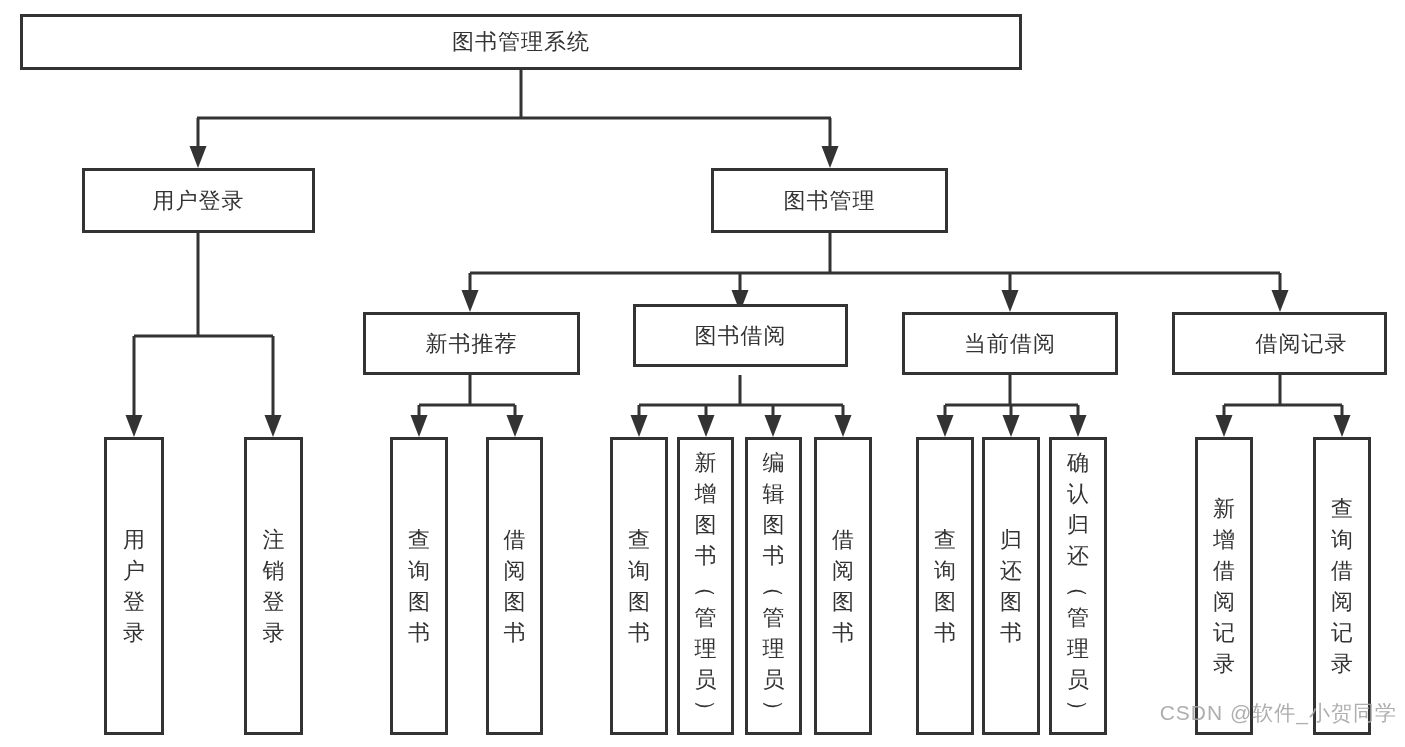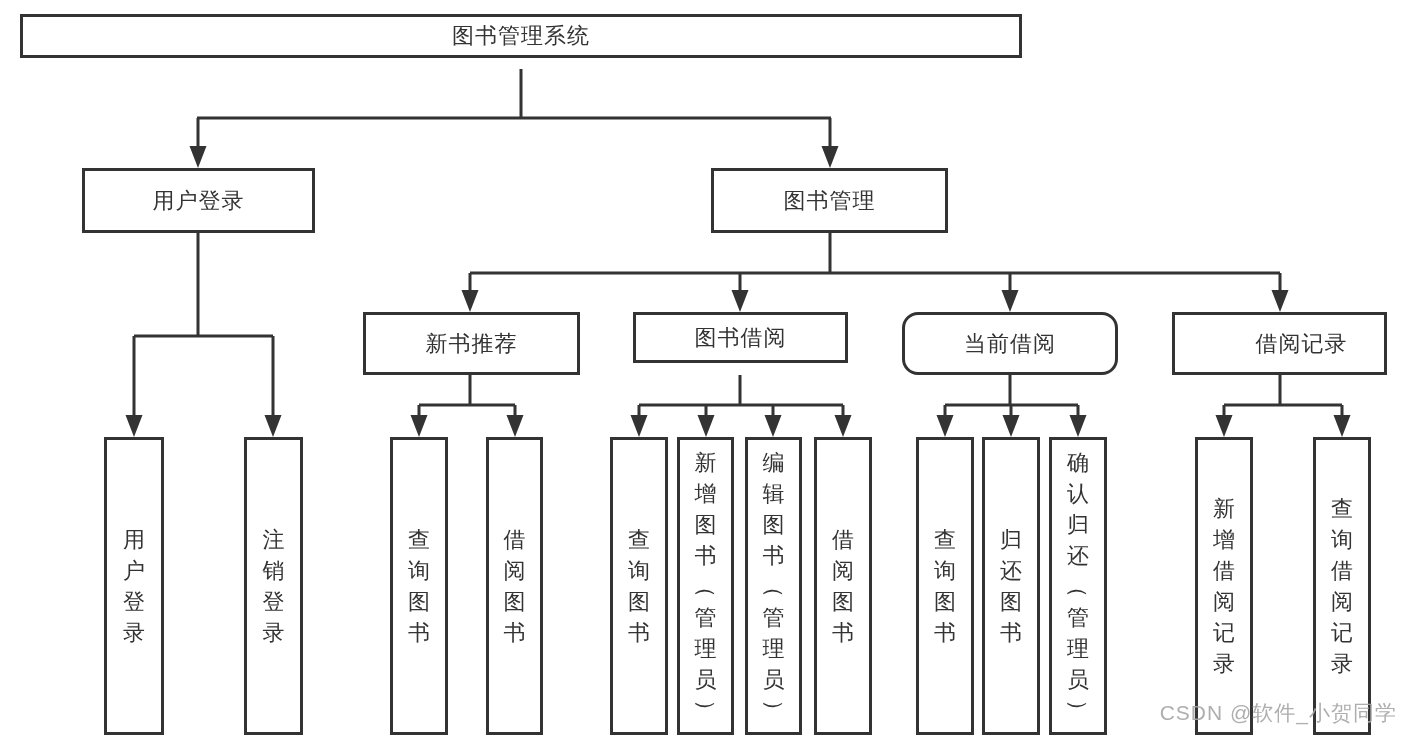"图书管理系统" div.hbox { height: 44px -> 56px }
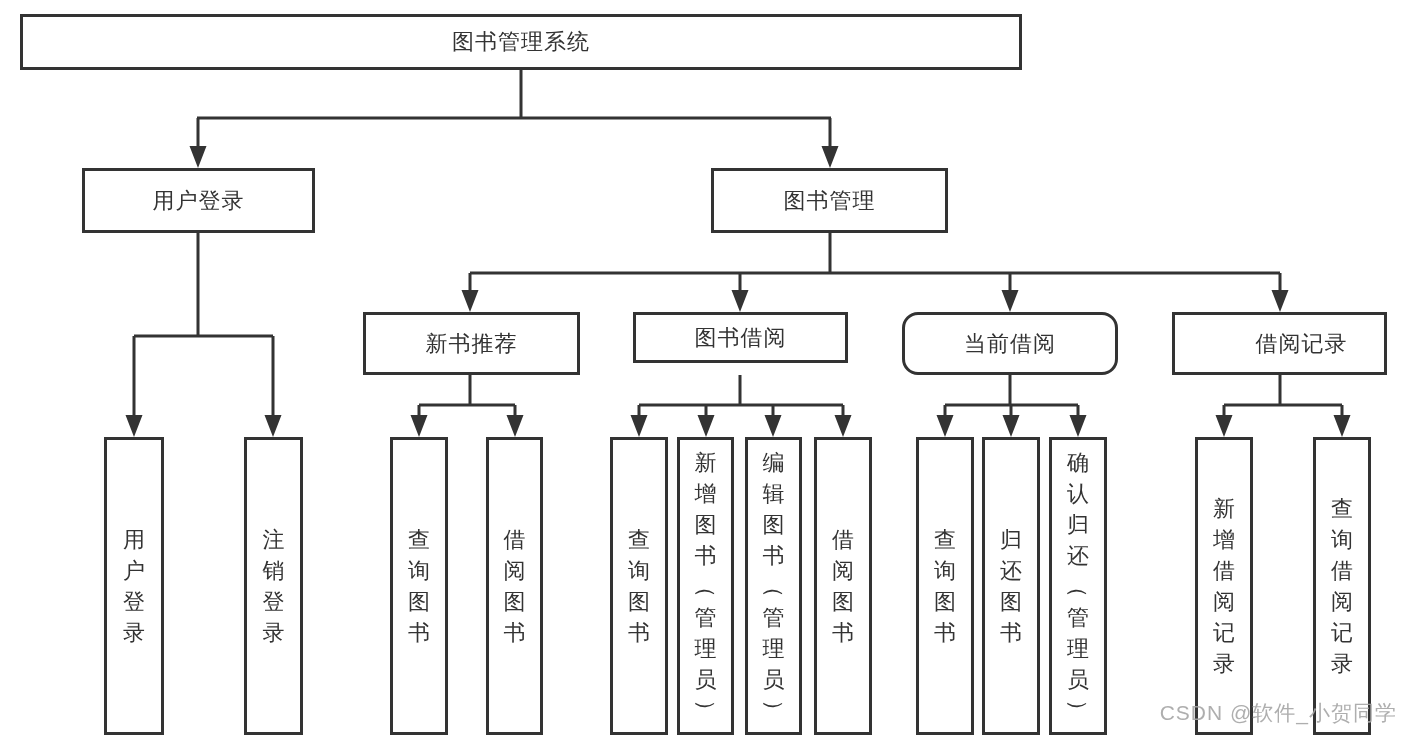"图书借阅" div.hbox { height: 51px -> 63px; top: 312px -> 304px }
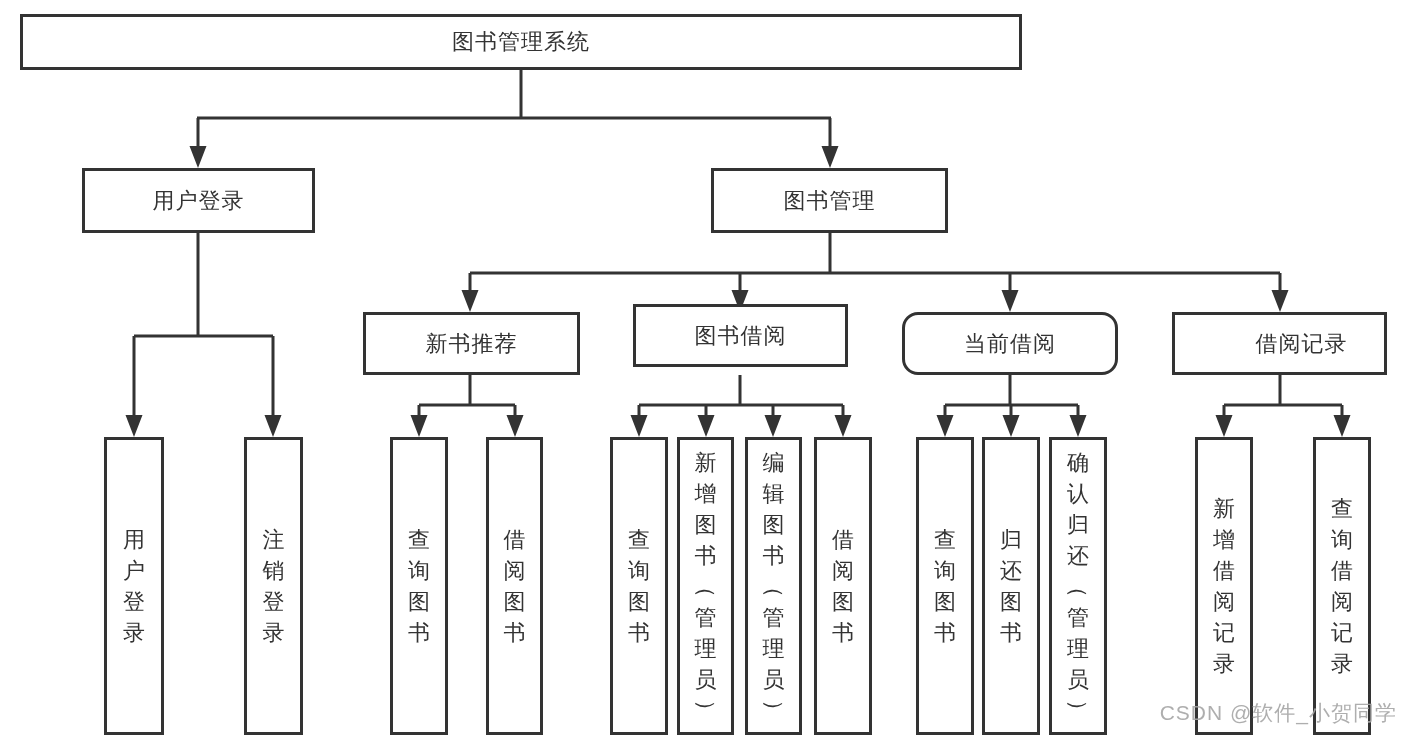"当前借阅" div.hbox { border-radius: 16px -> none }
